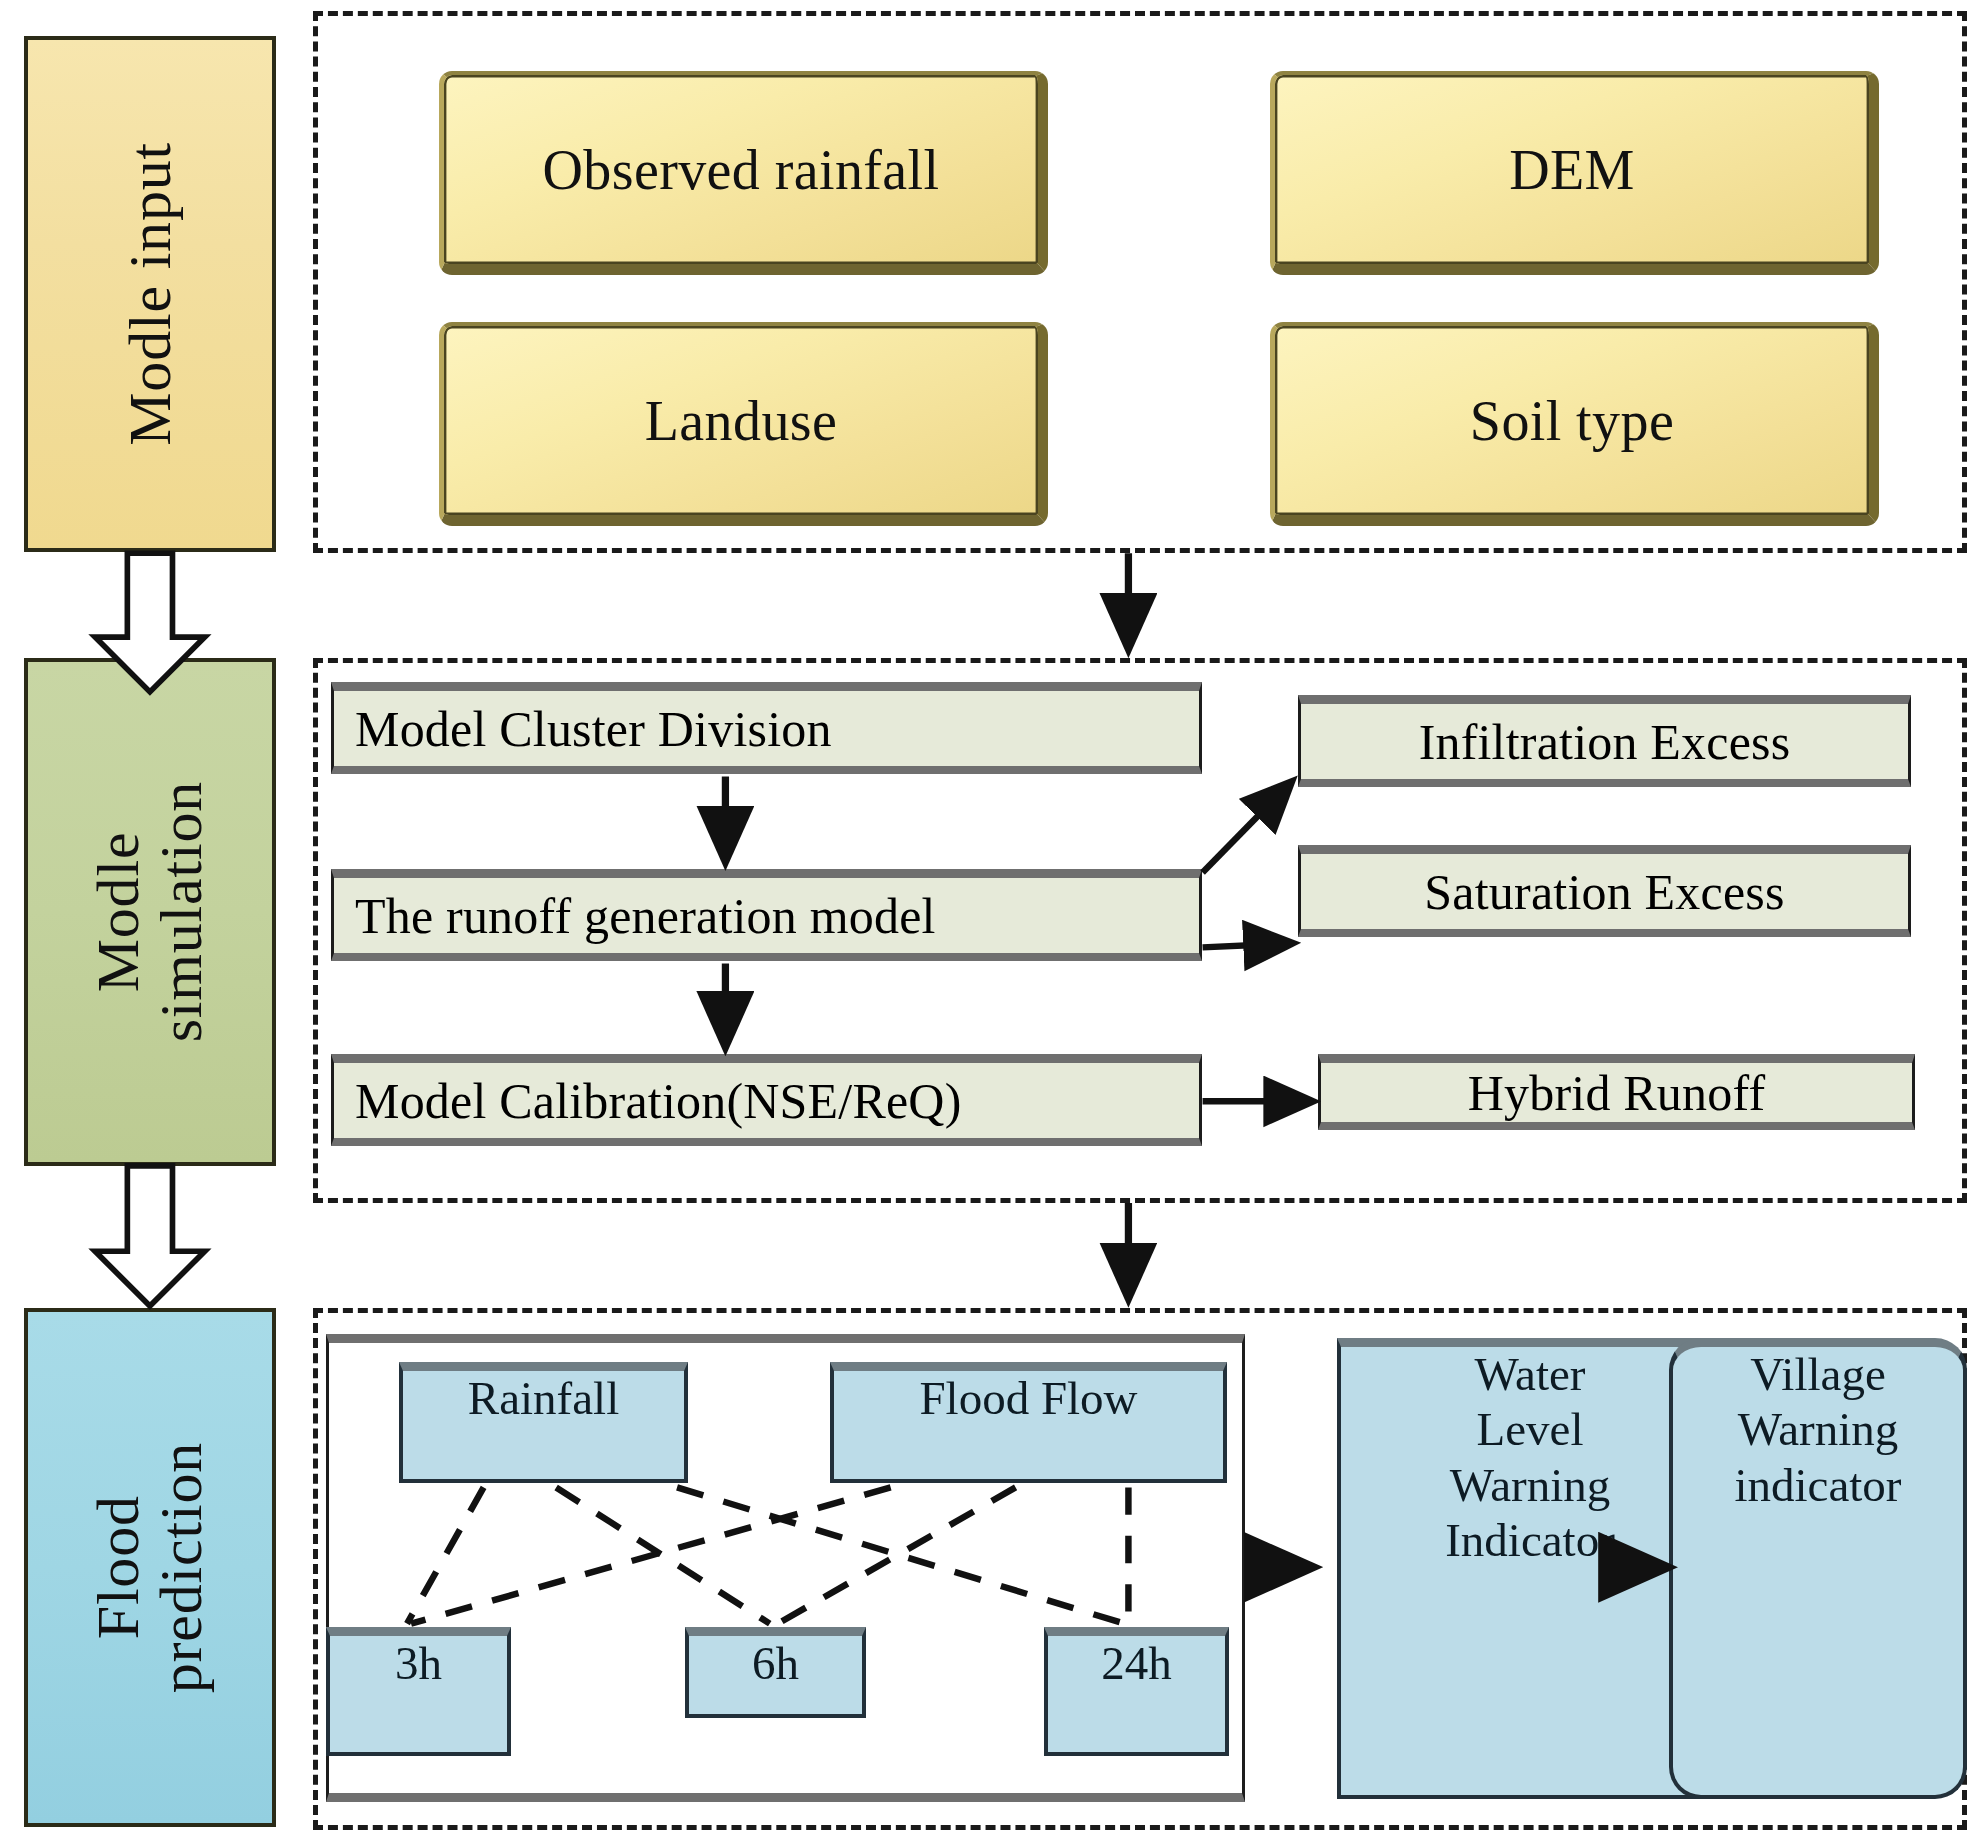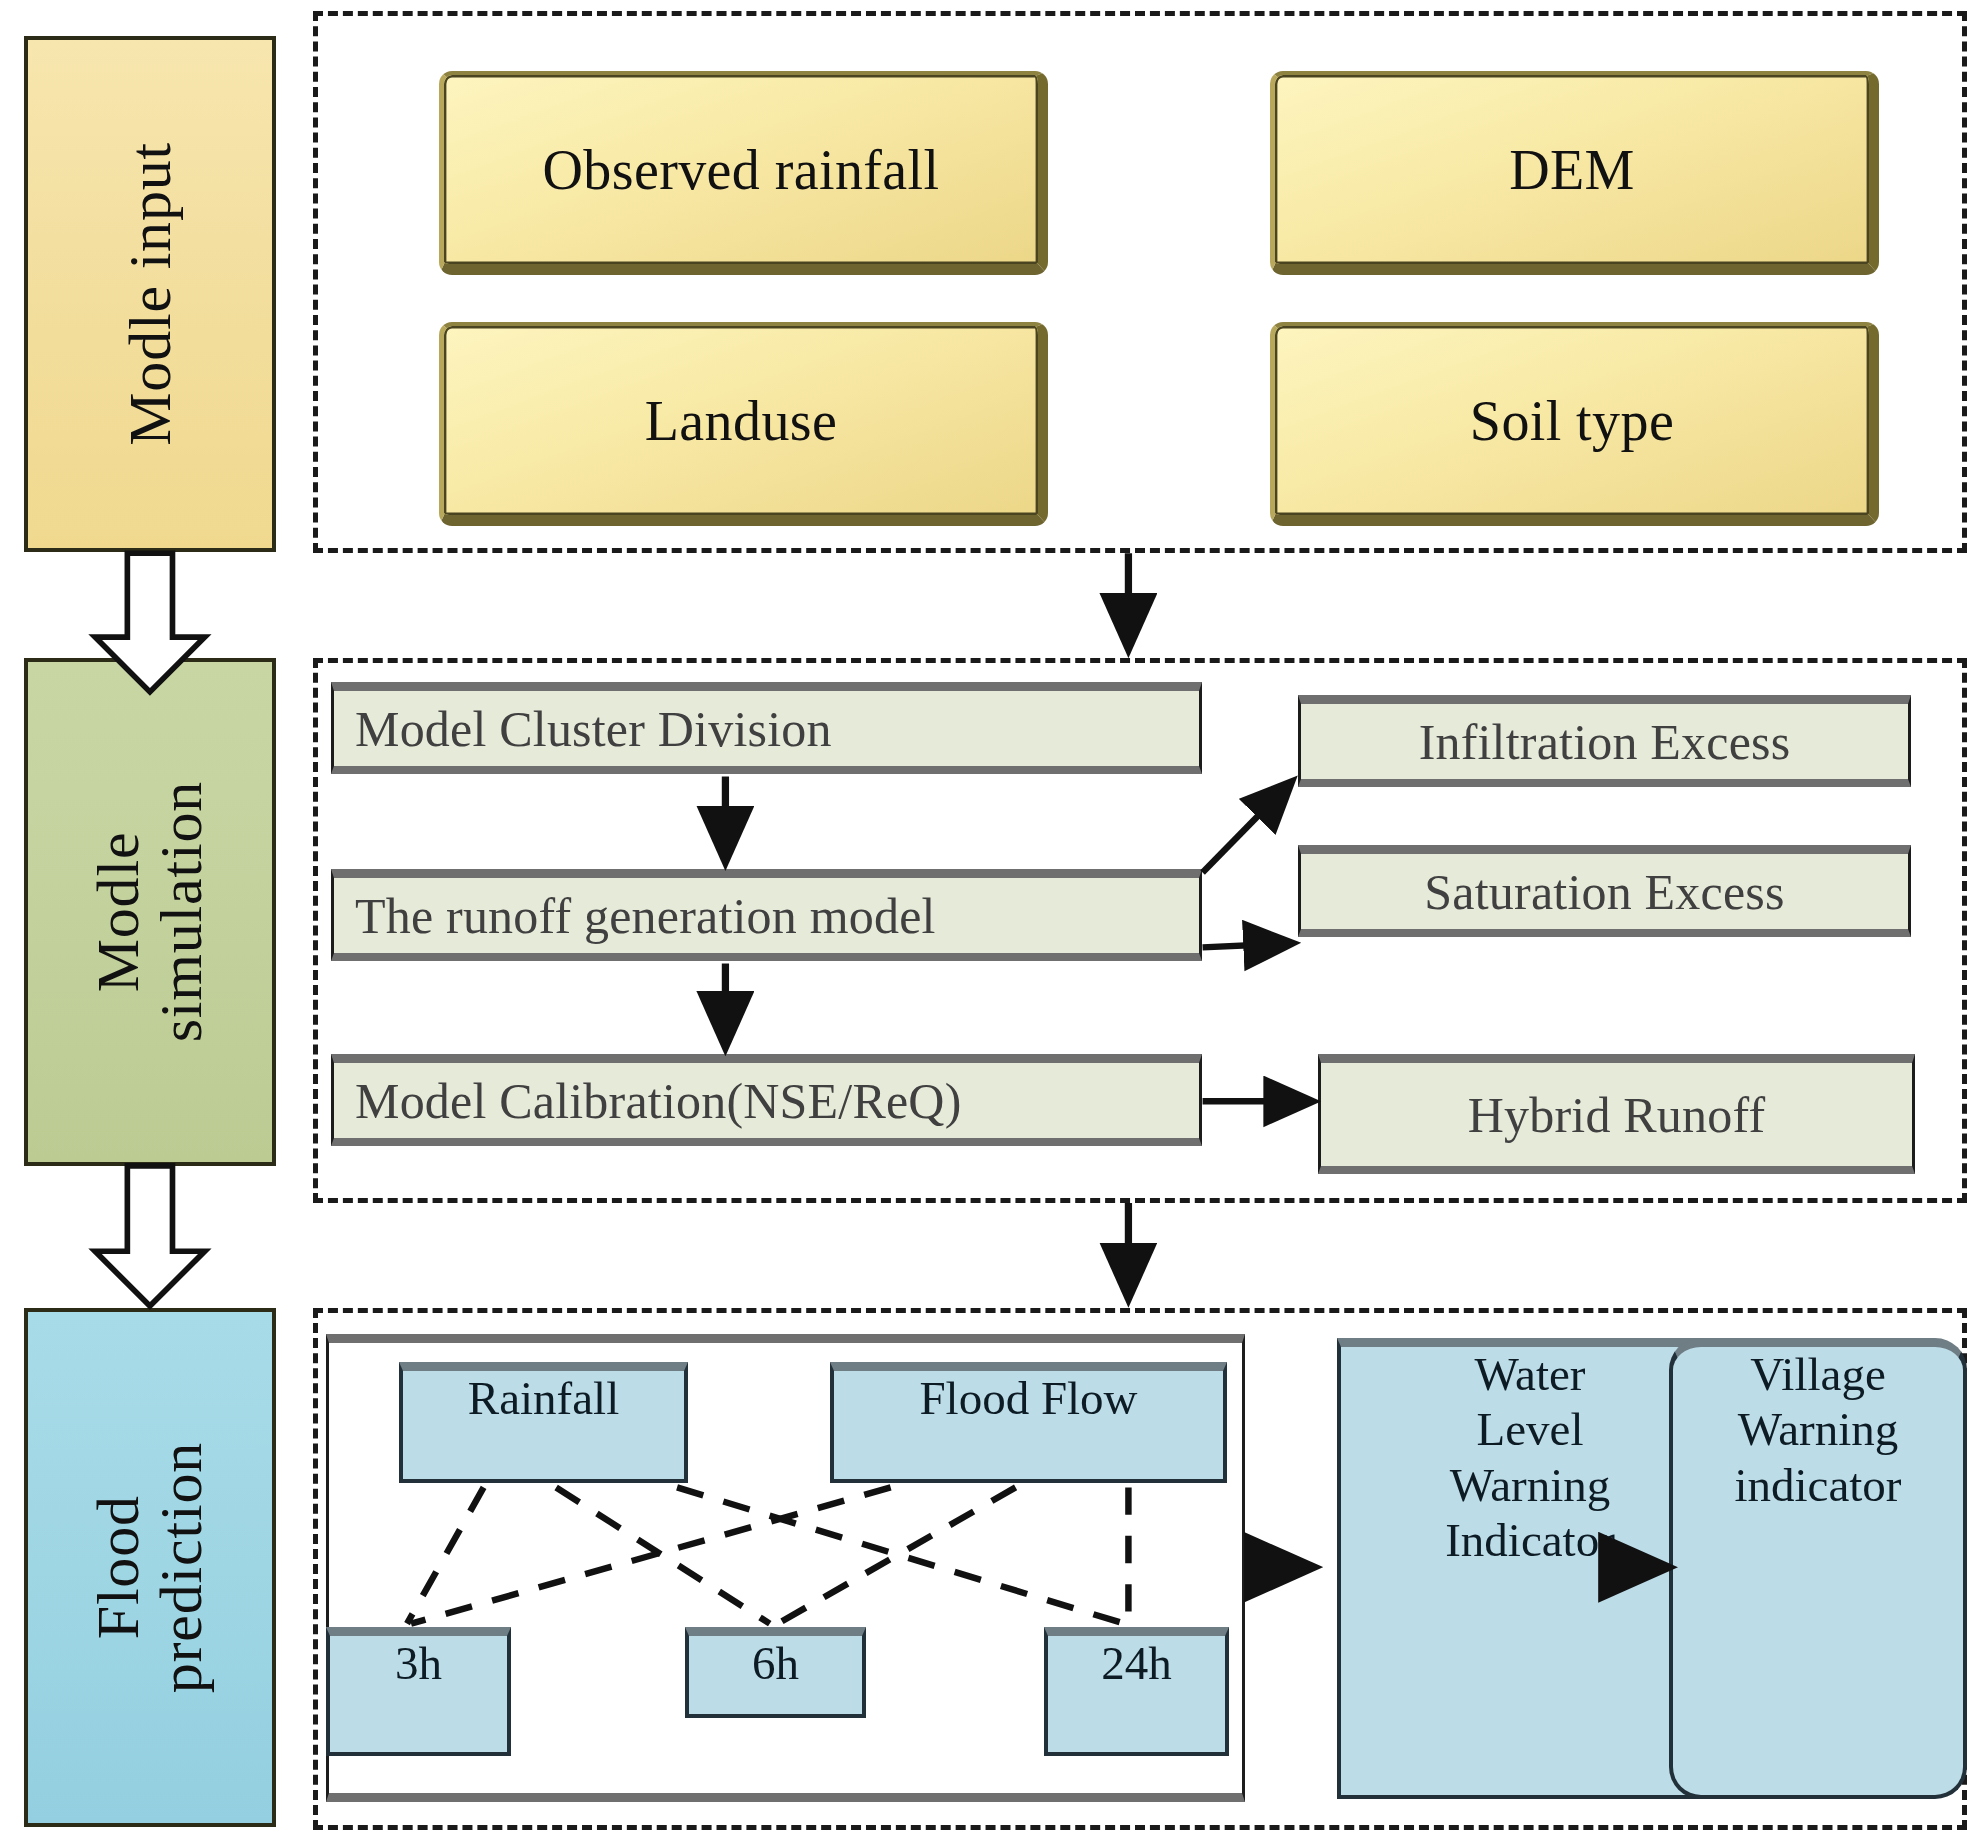"Model Cluster Division" .gbox span { color: #404040 -> #000000 }
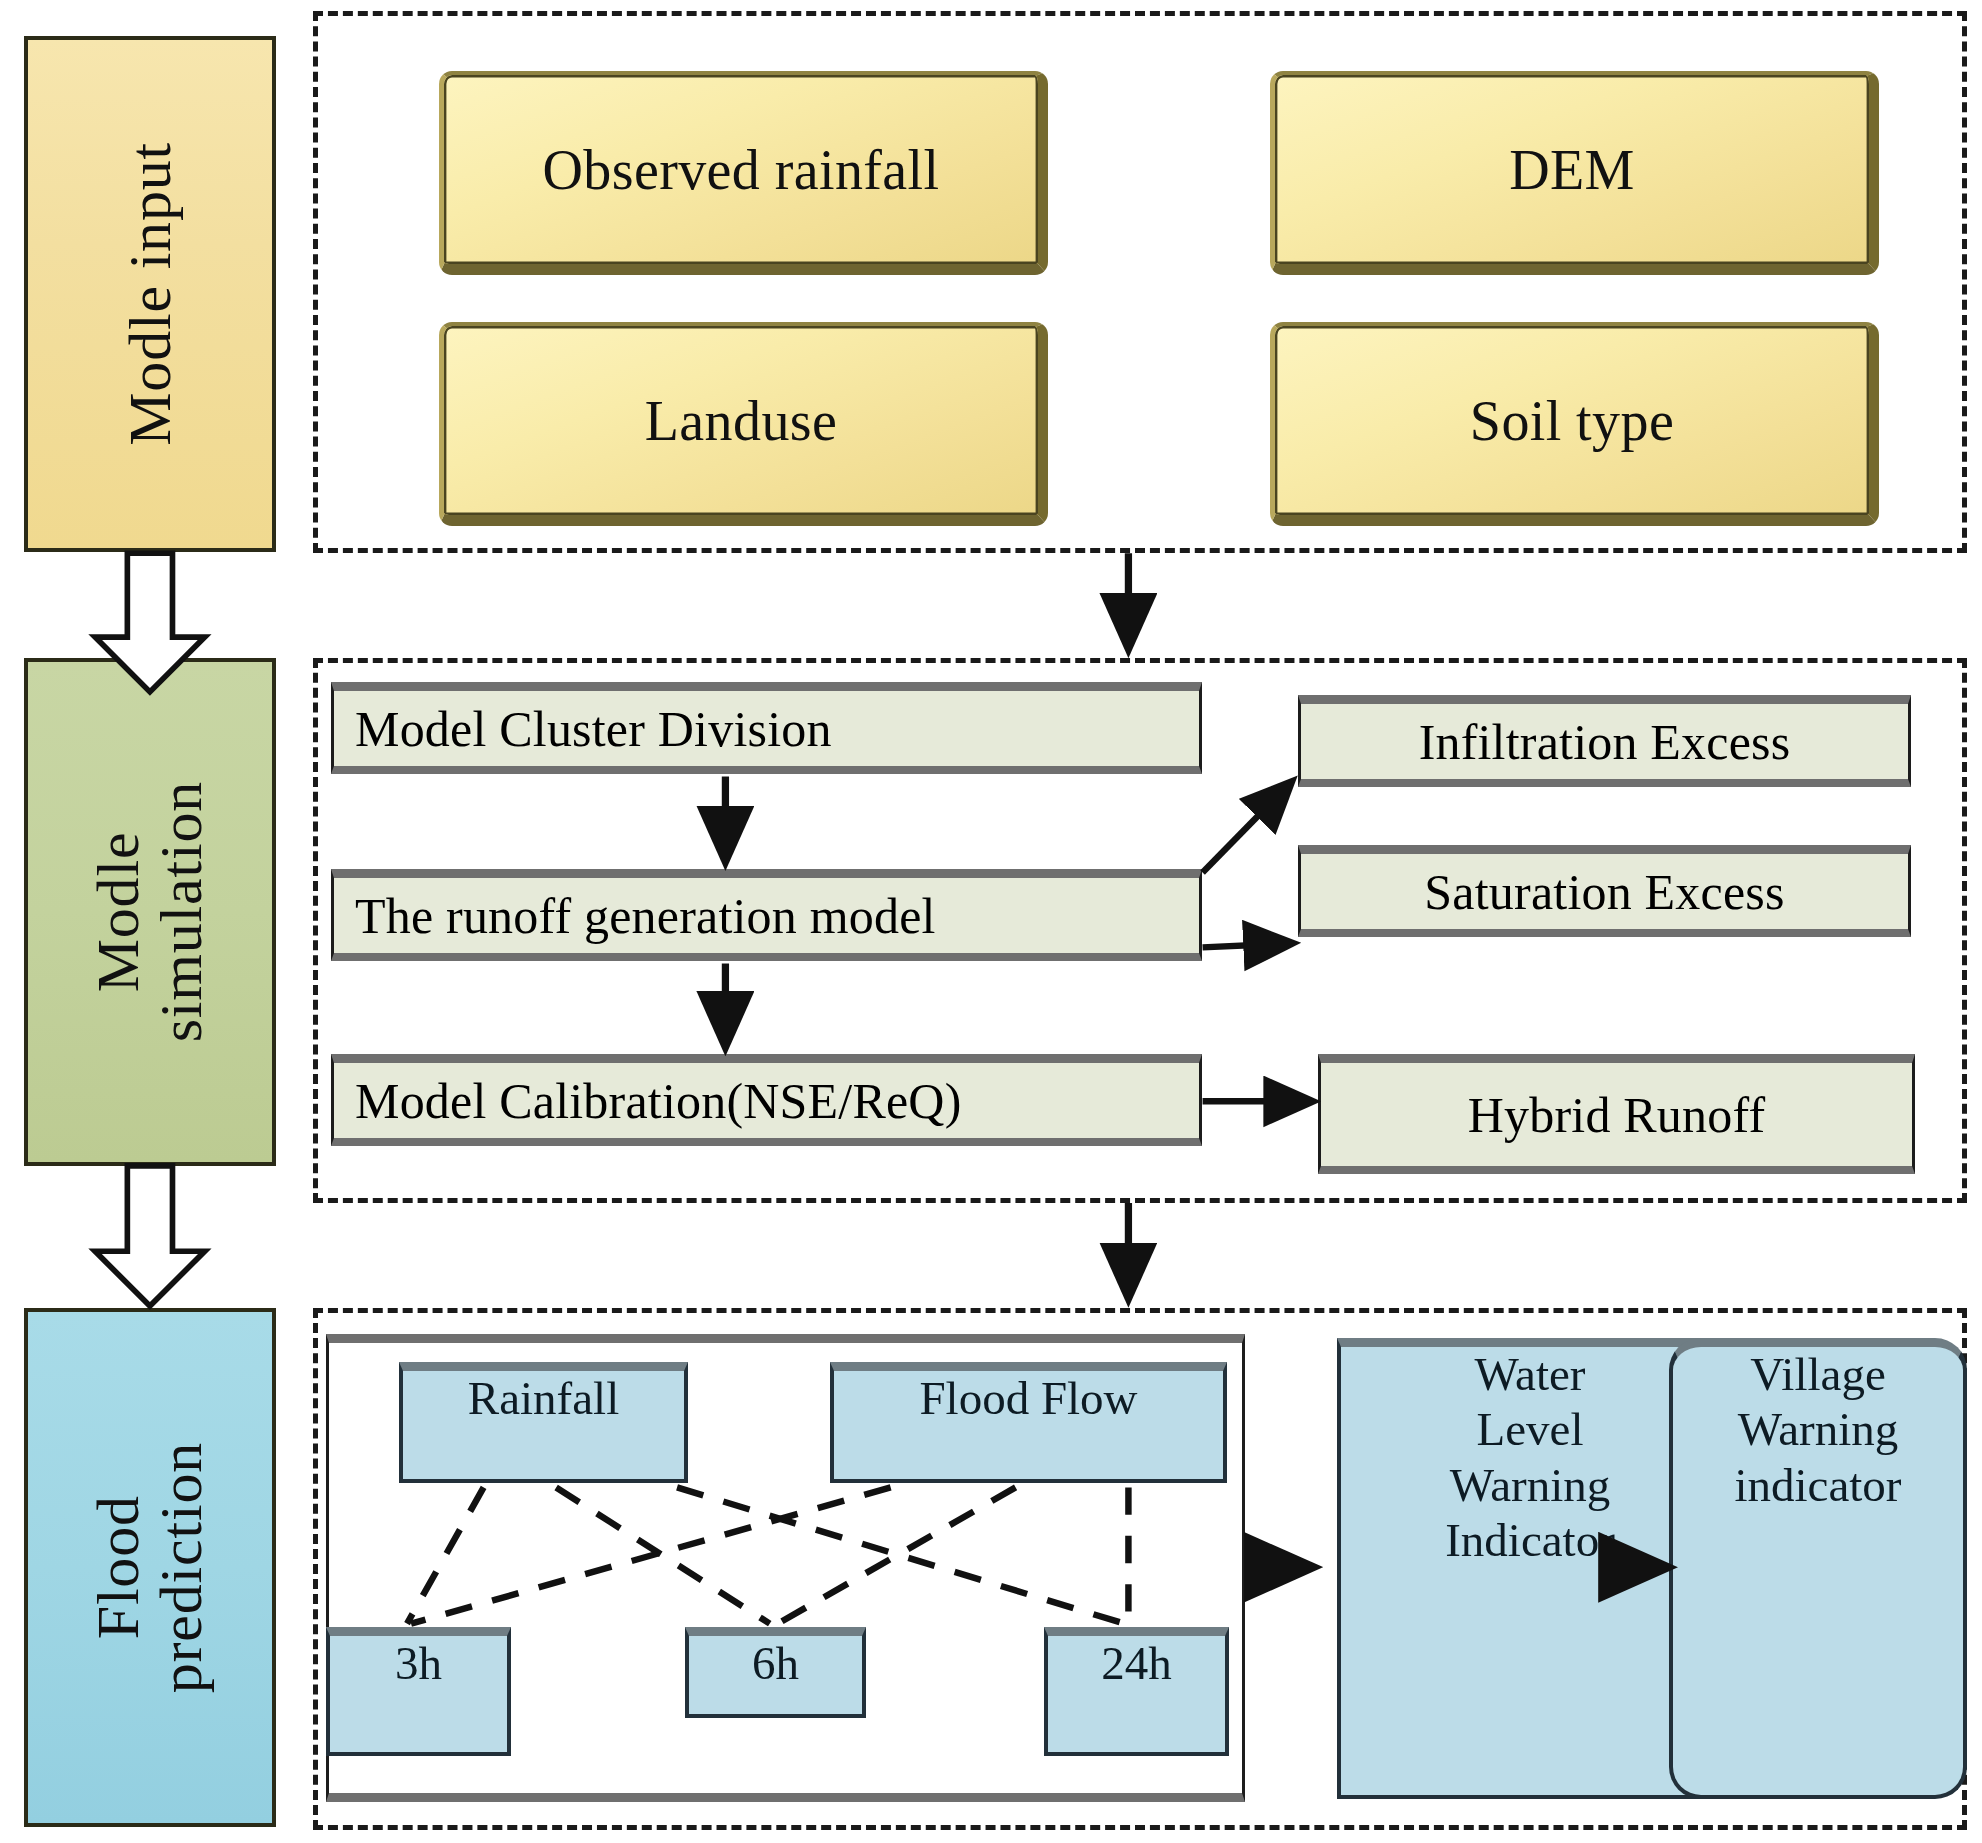"Hybrid Runoff" div.gbox { height: 120px -> 76px }
